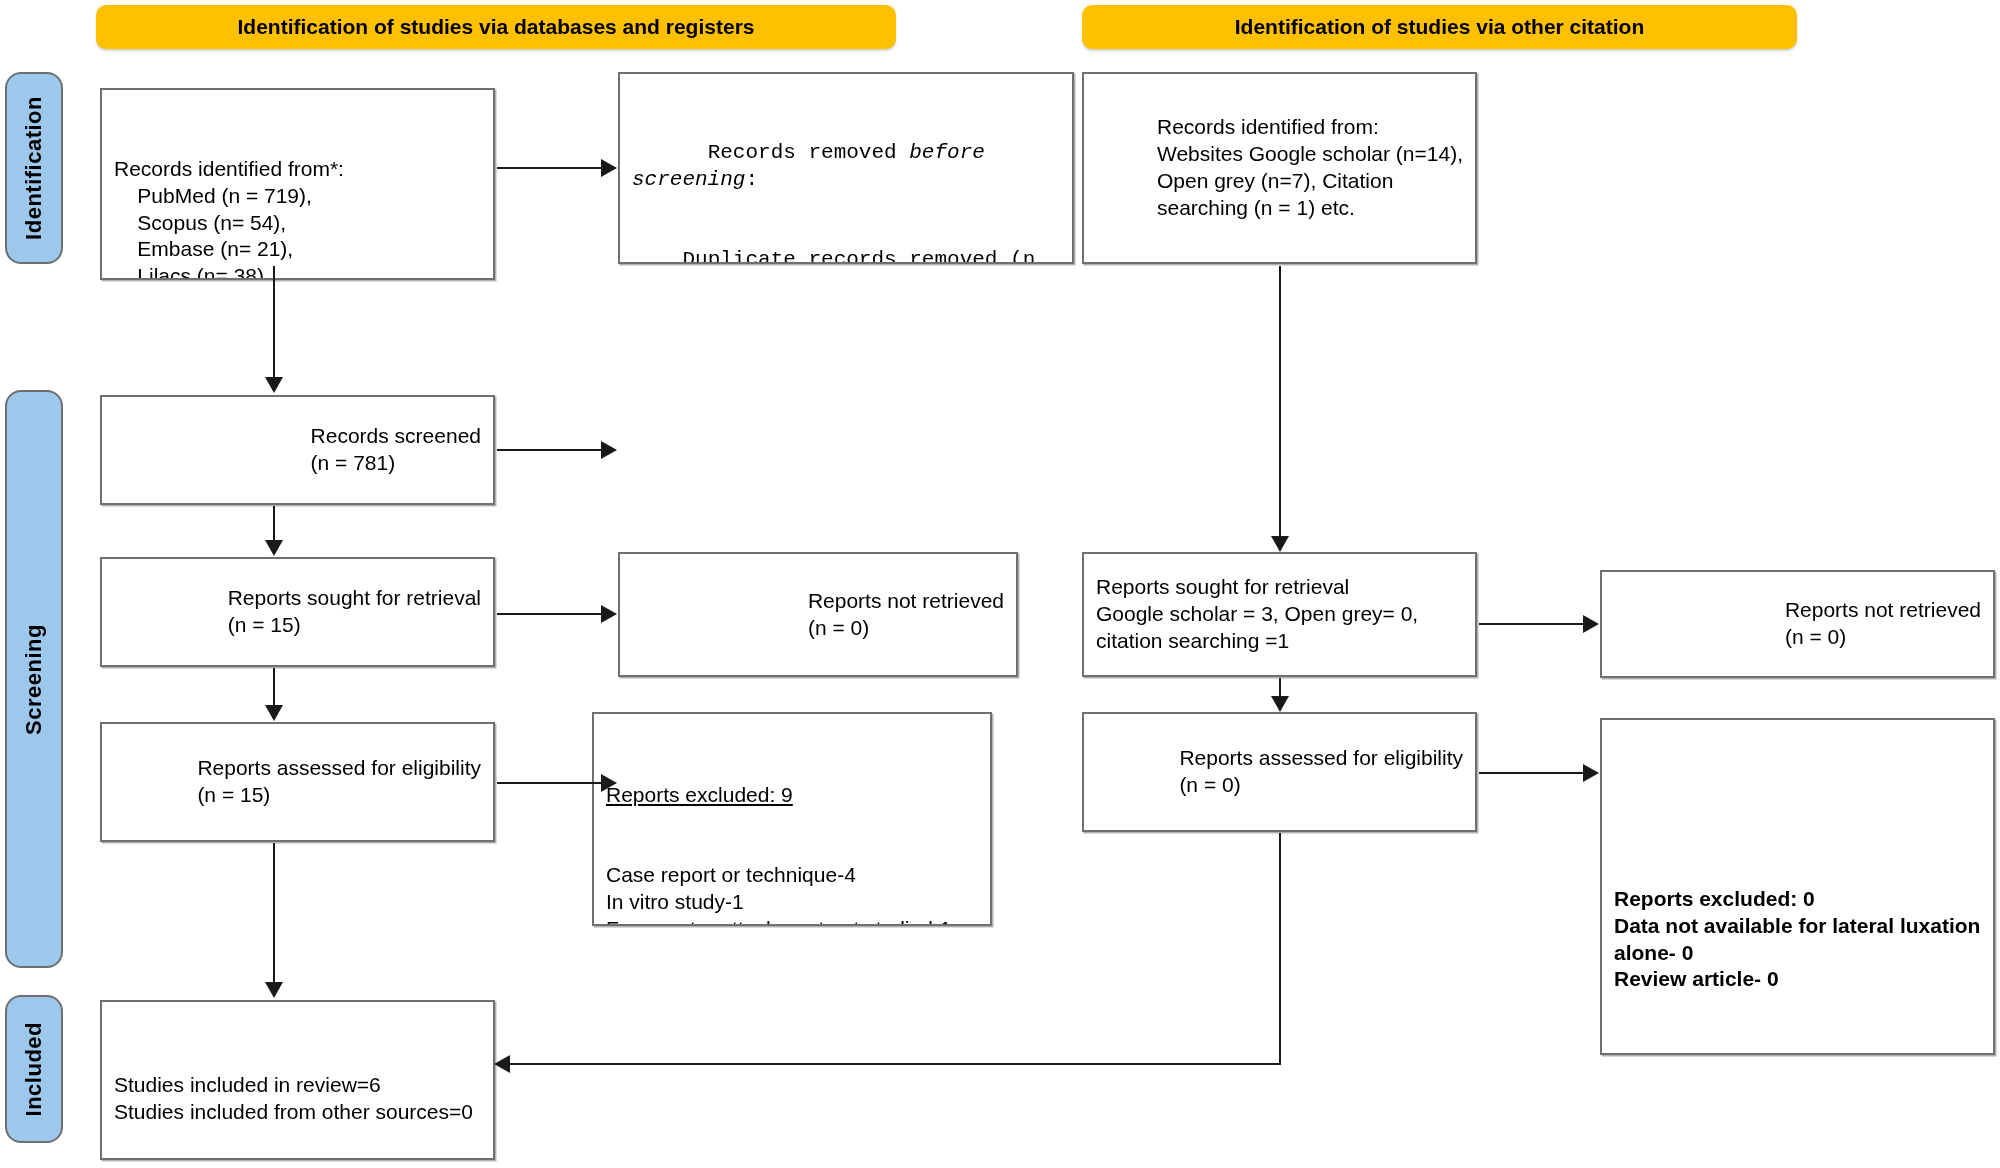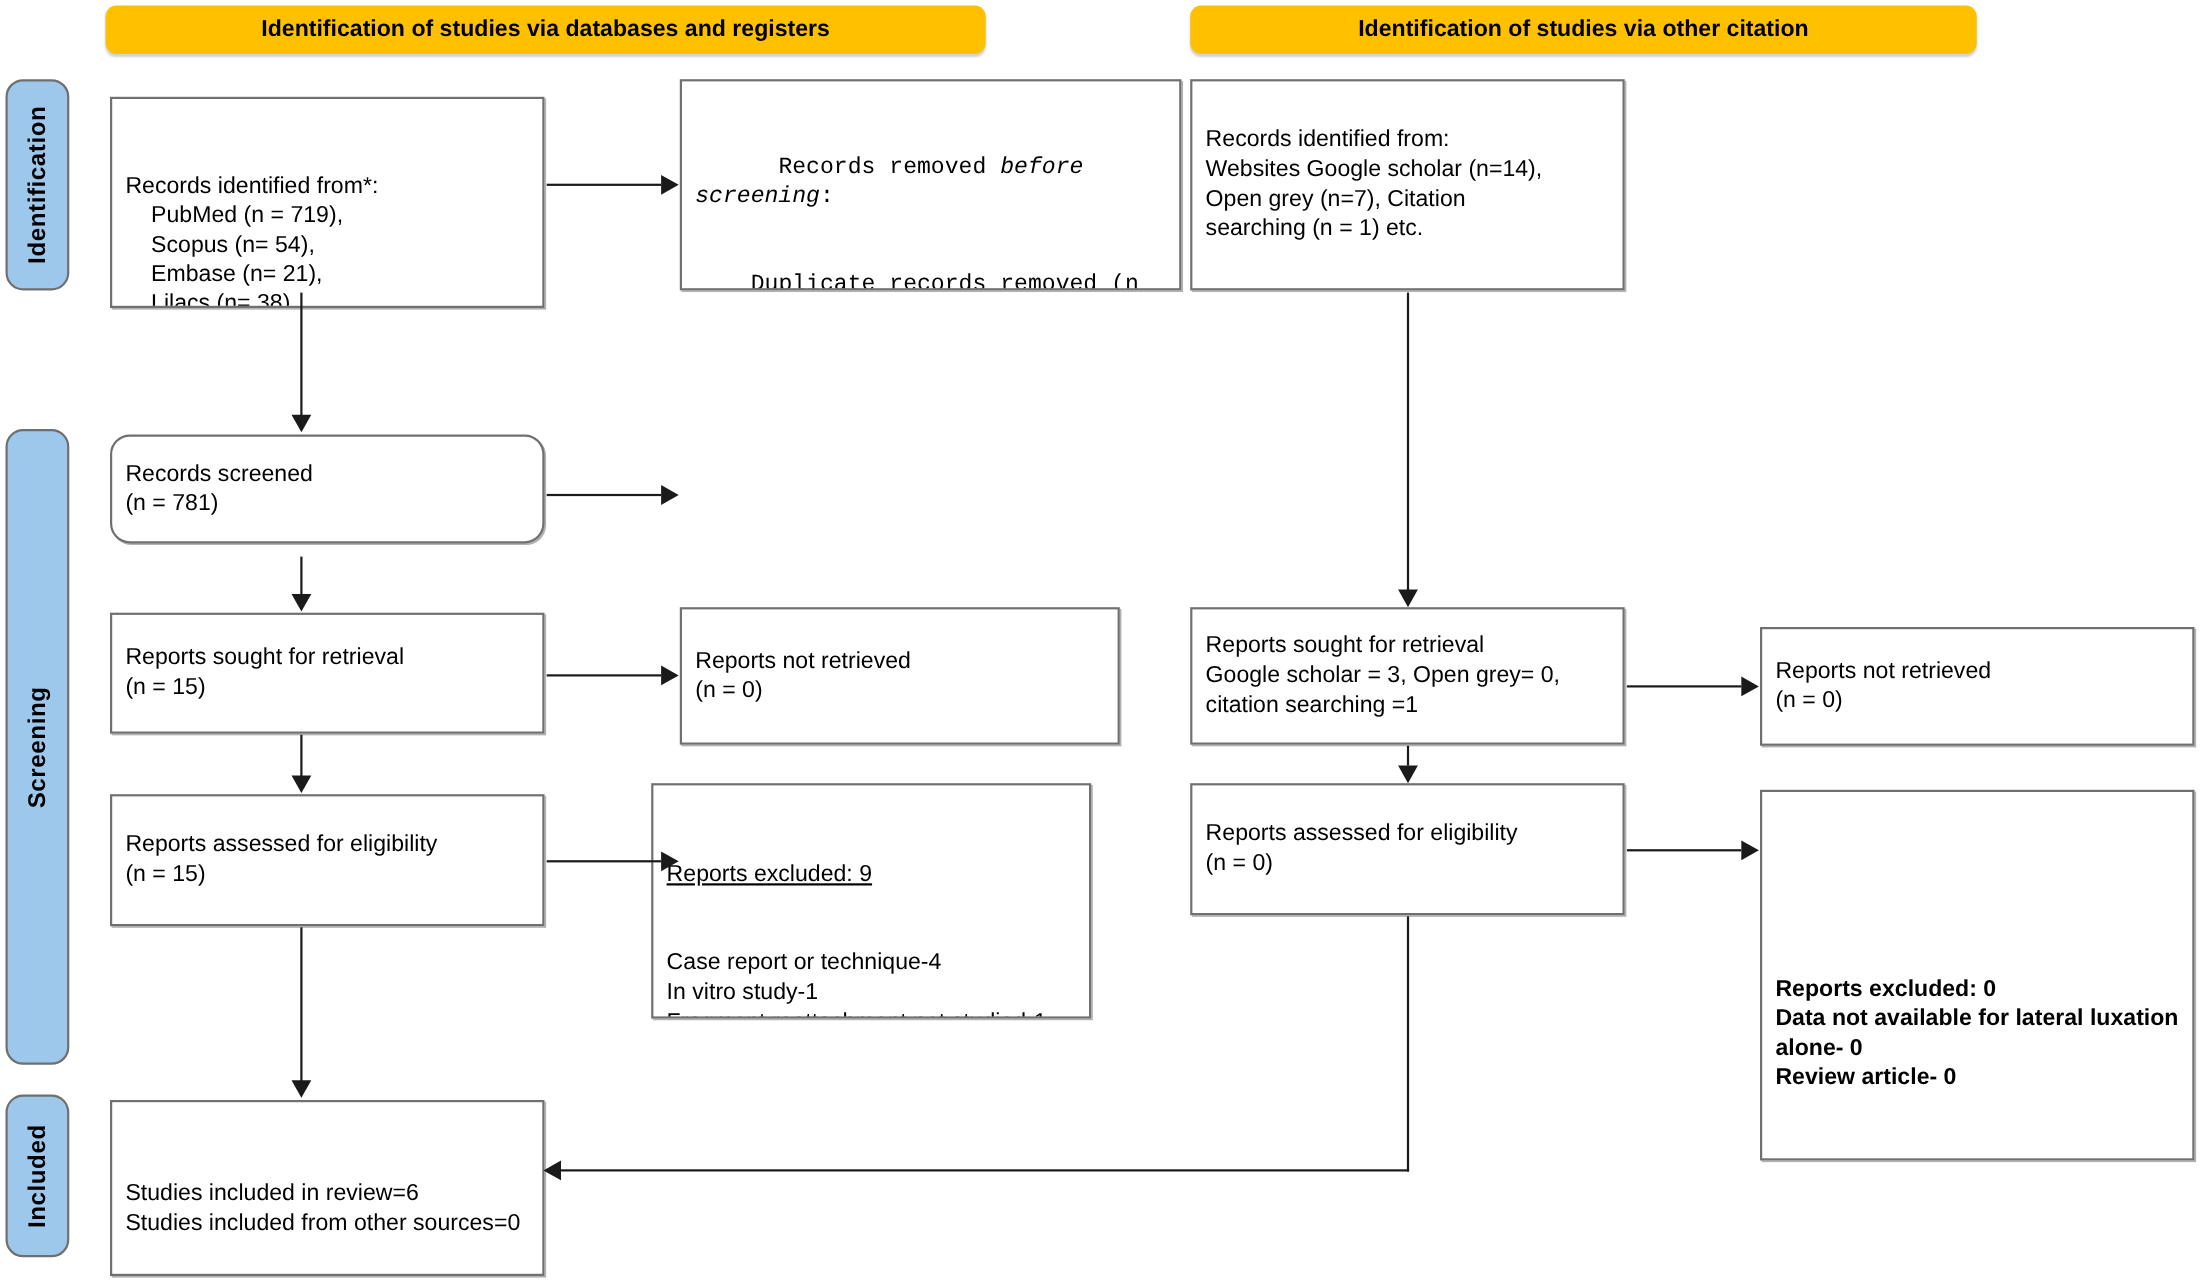"Records identified from:" .box { justify-content: none -> flex-end }
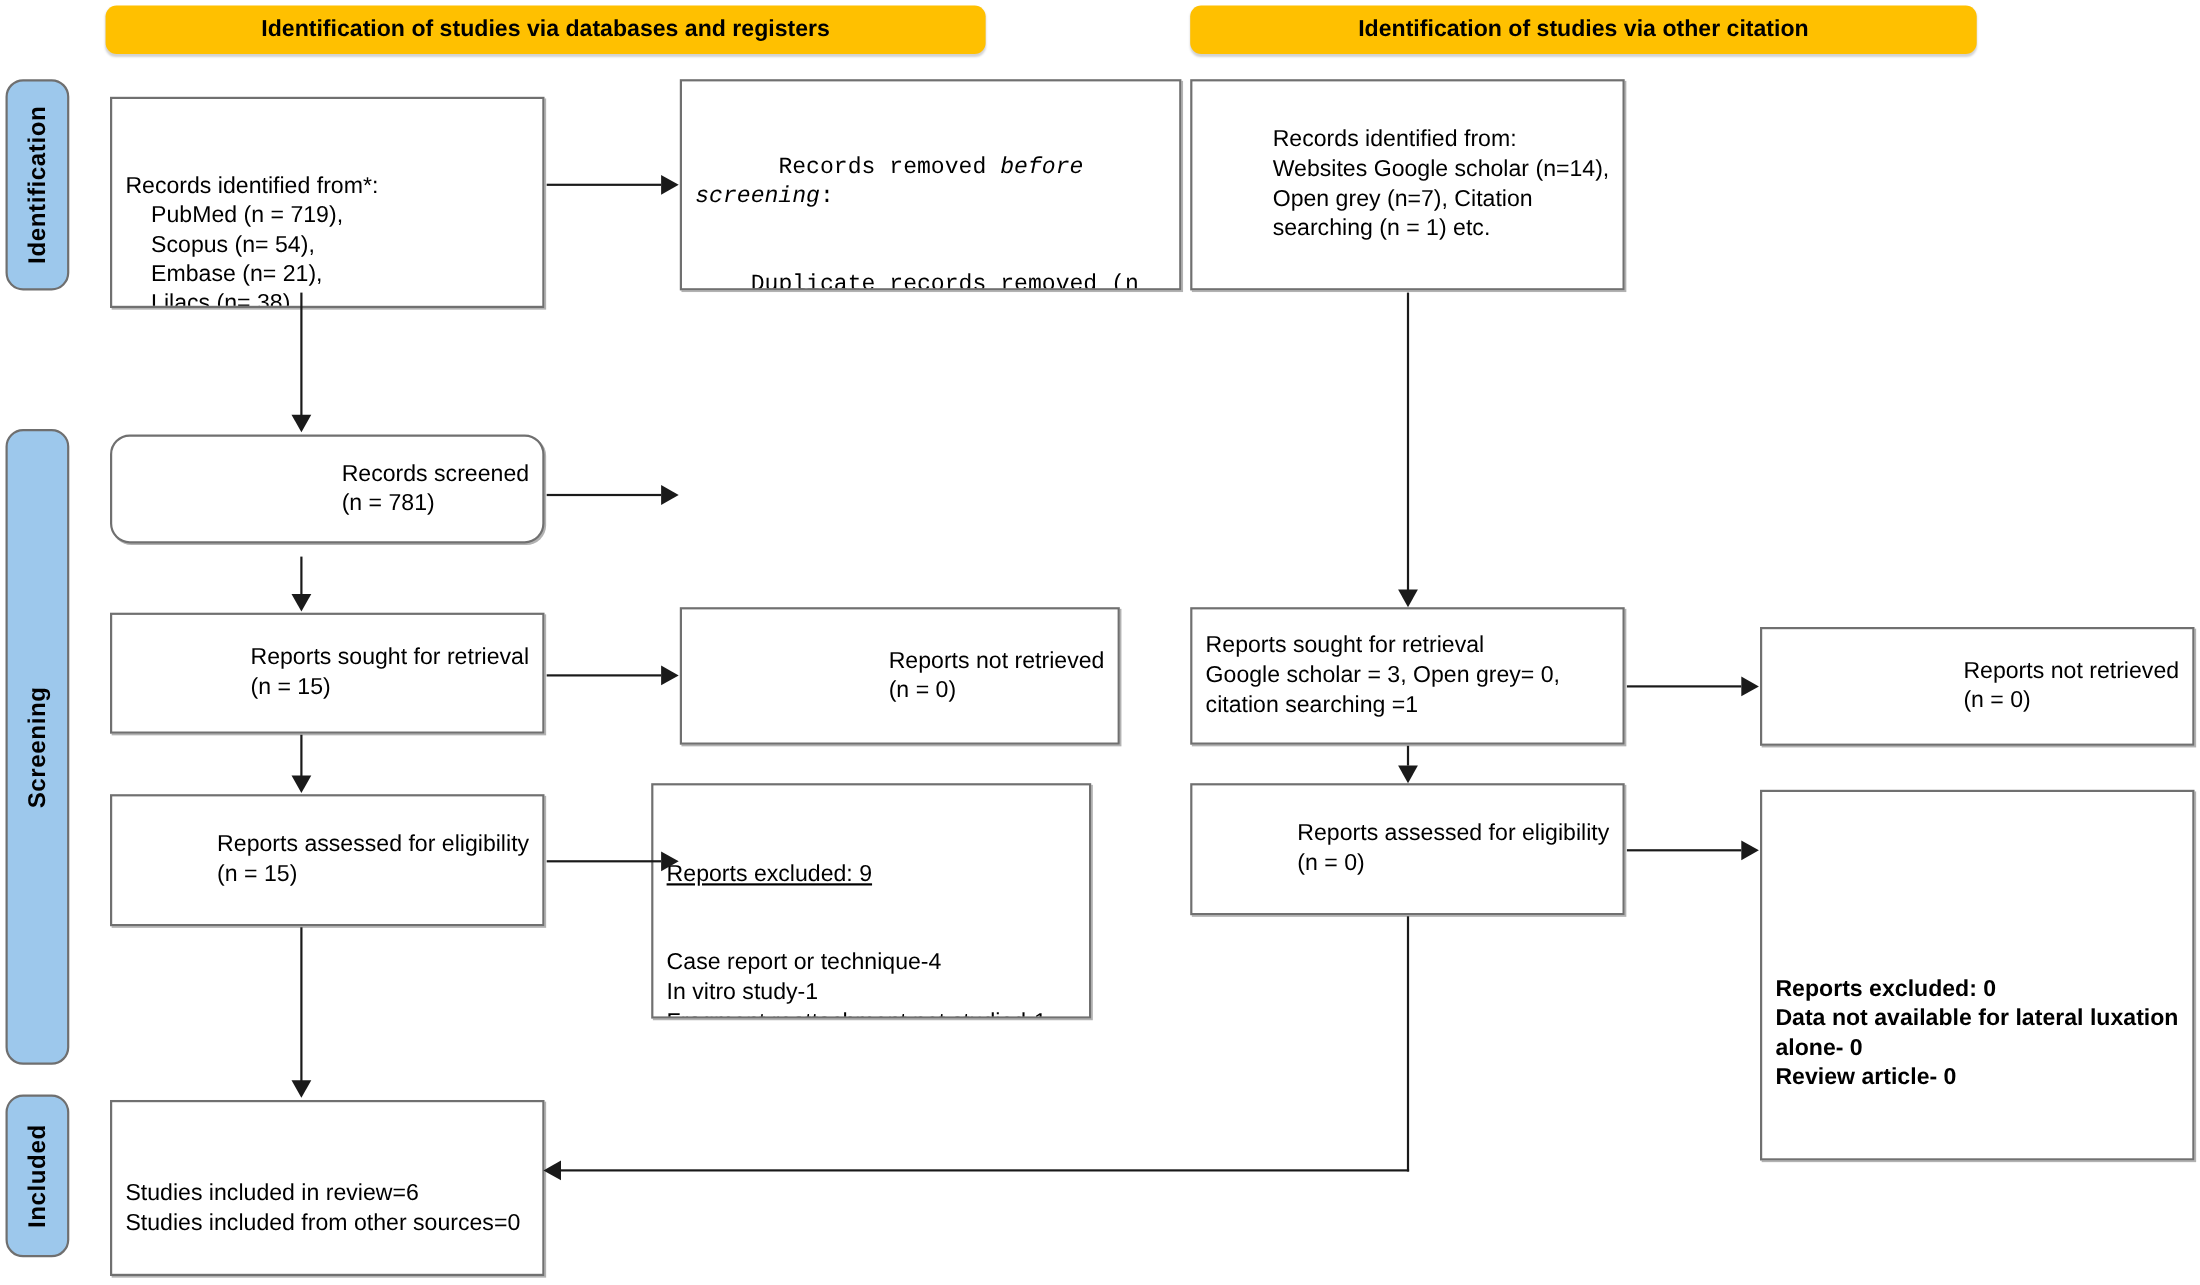"Records screened" div.box { border-radius: 18px -> none; height: 99px -> 110px }
